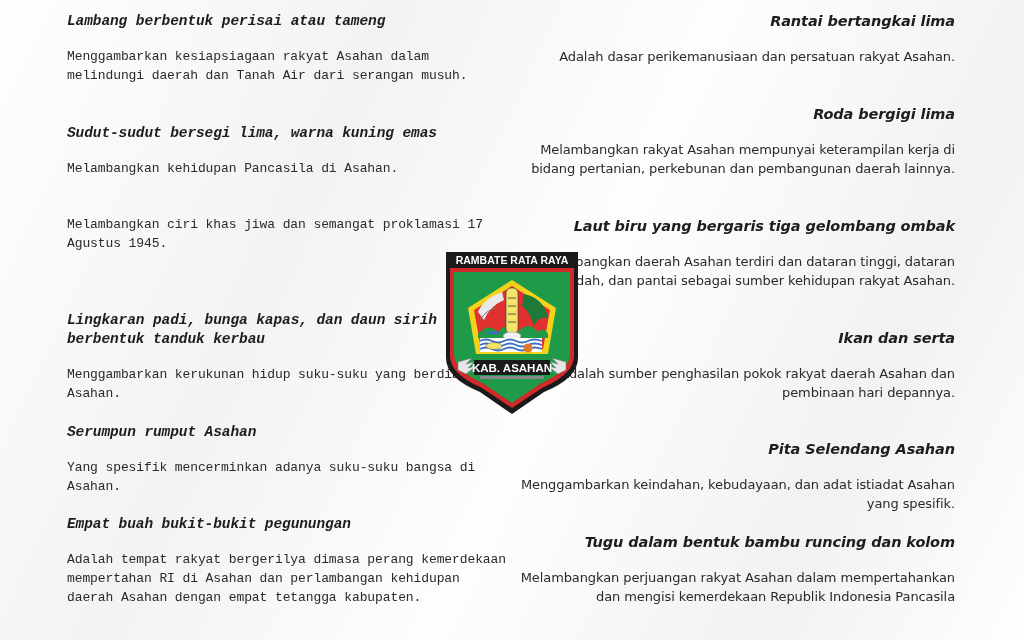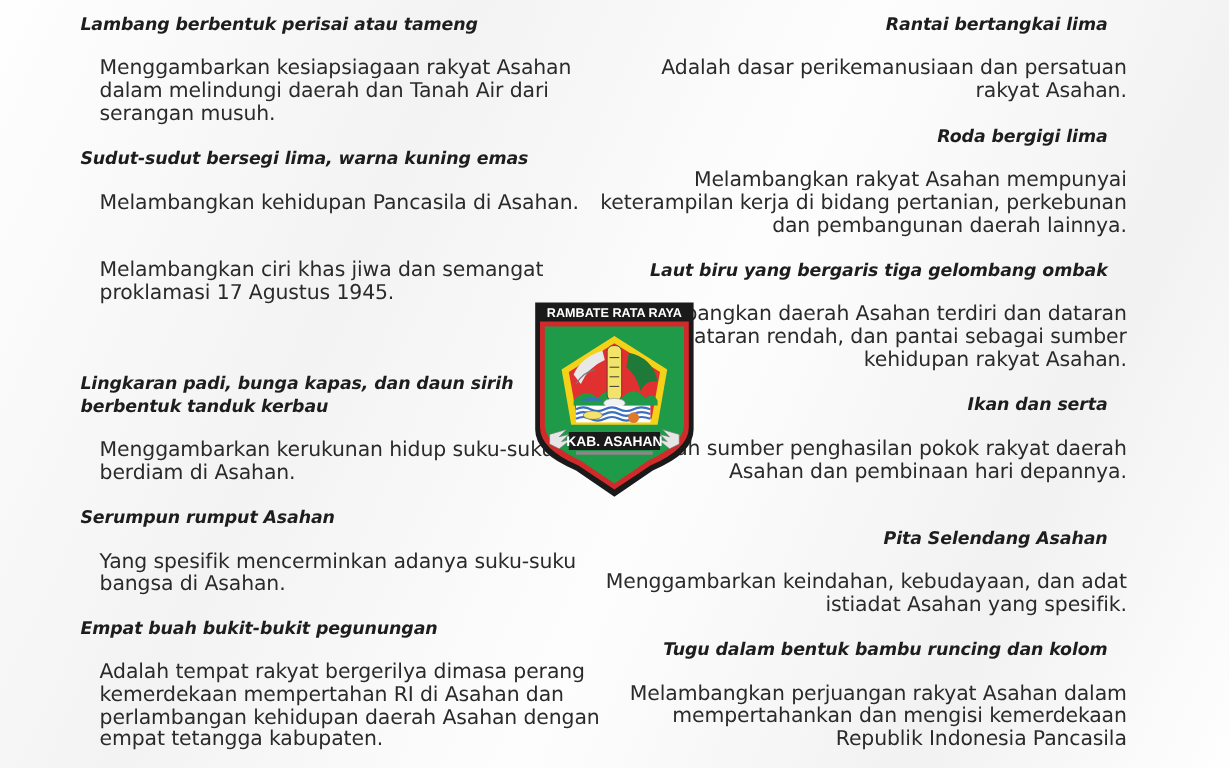"Lambang berbentuk perisai atau tameng" .col.left .item { font-family: none -> Liberation Mono, monospace }
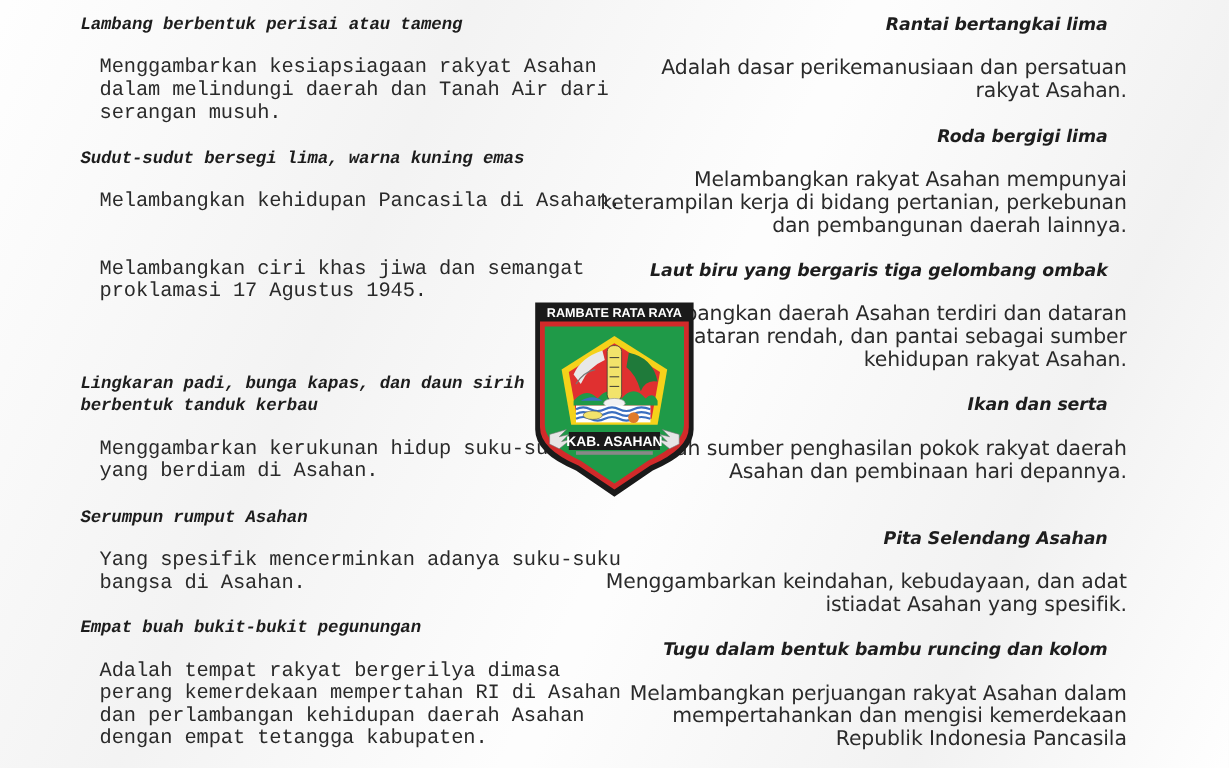"Menggambarkan kesiapsiagaan rakyat" .body { font-size: 17px -> 13px; margin: 16px -> 0 }
